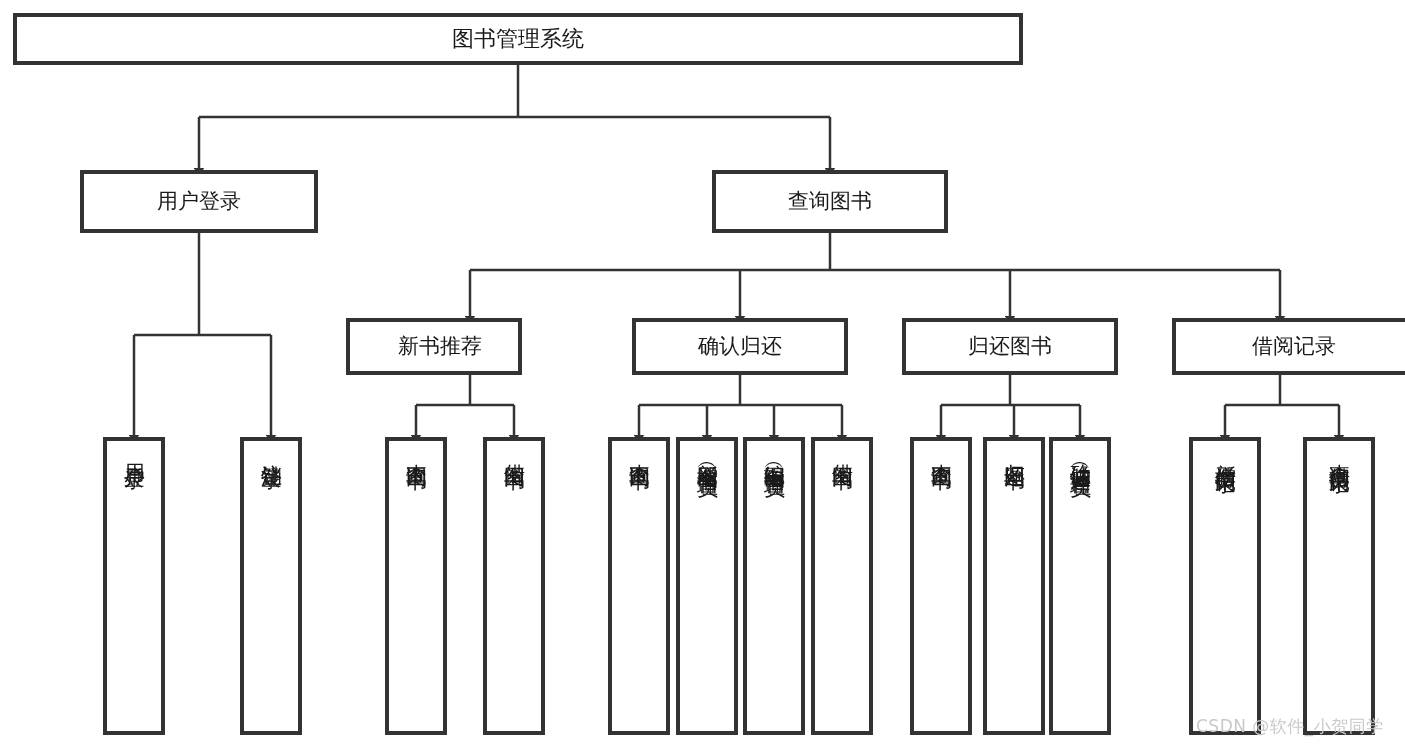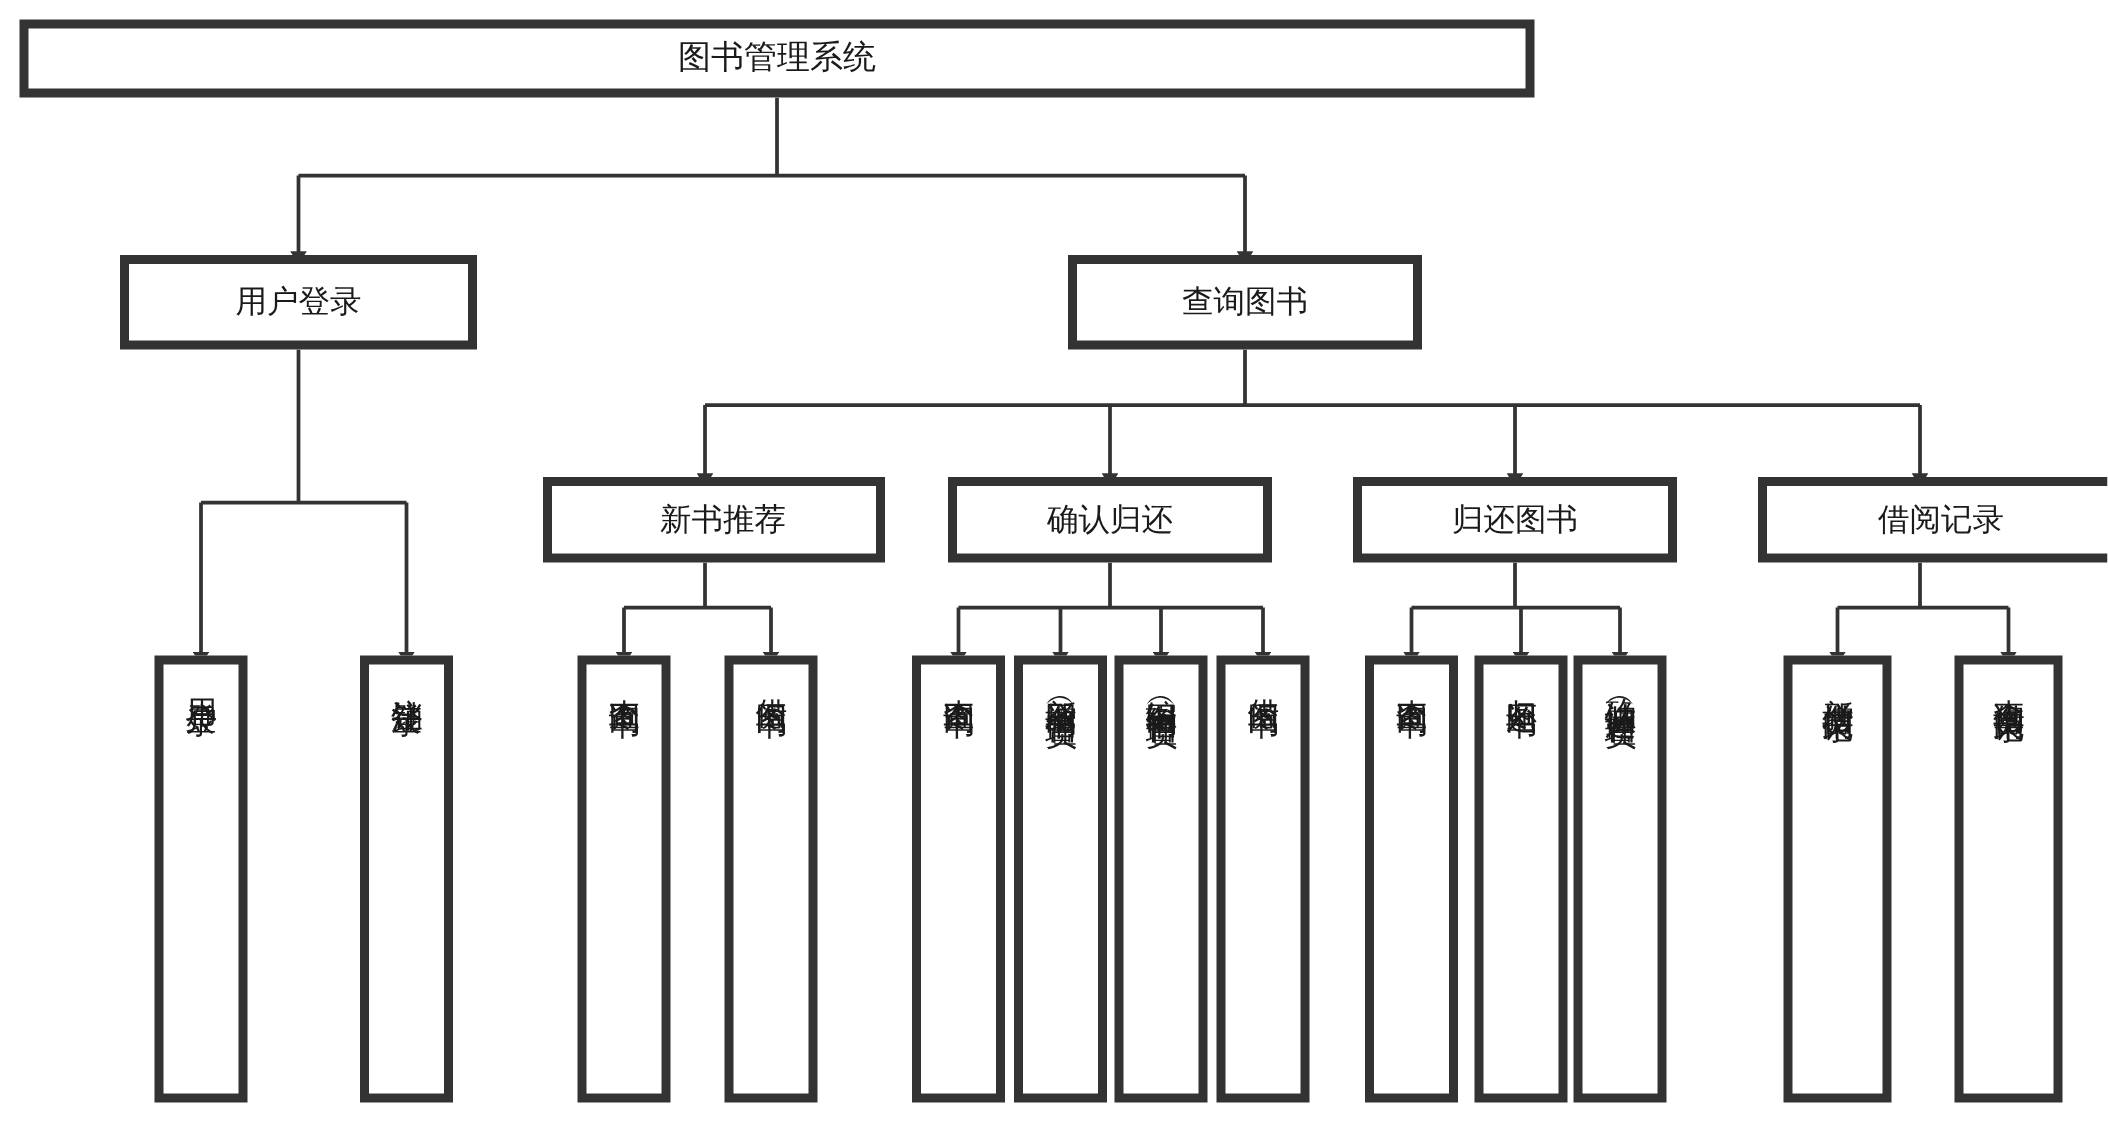"图书管理系统" .node { border: 6px solid #c2410c -> 4px solid #c2410c }
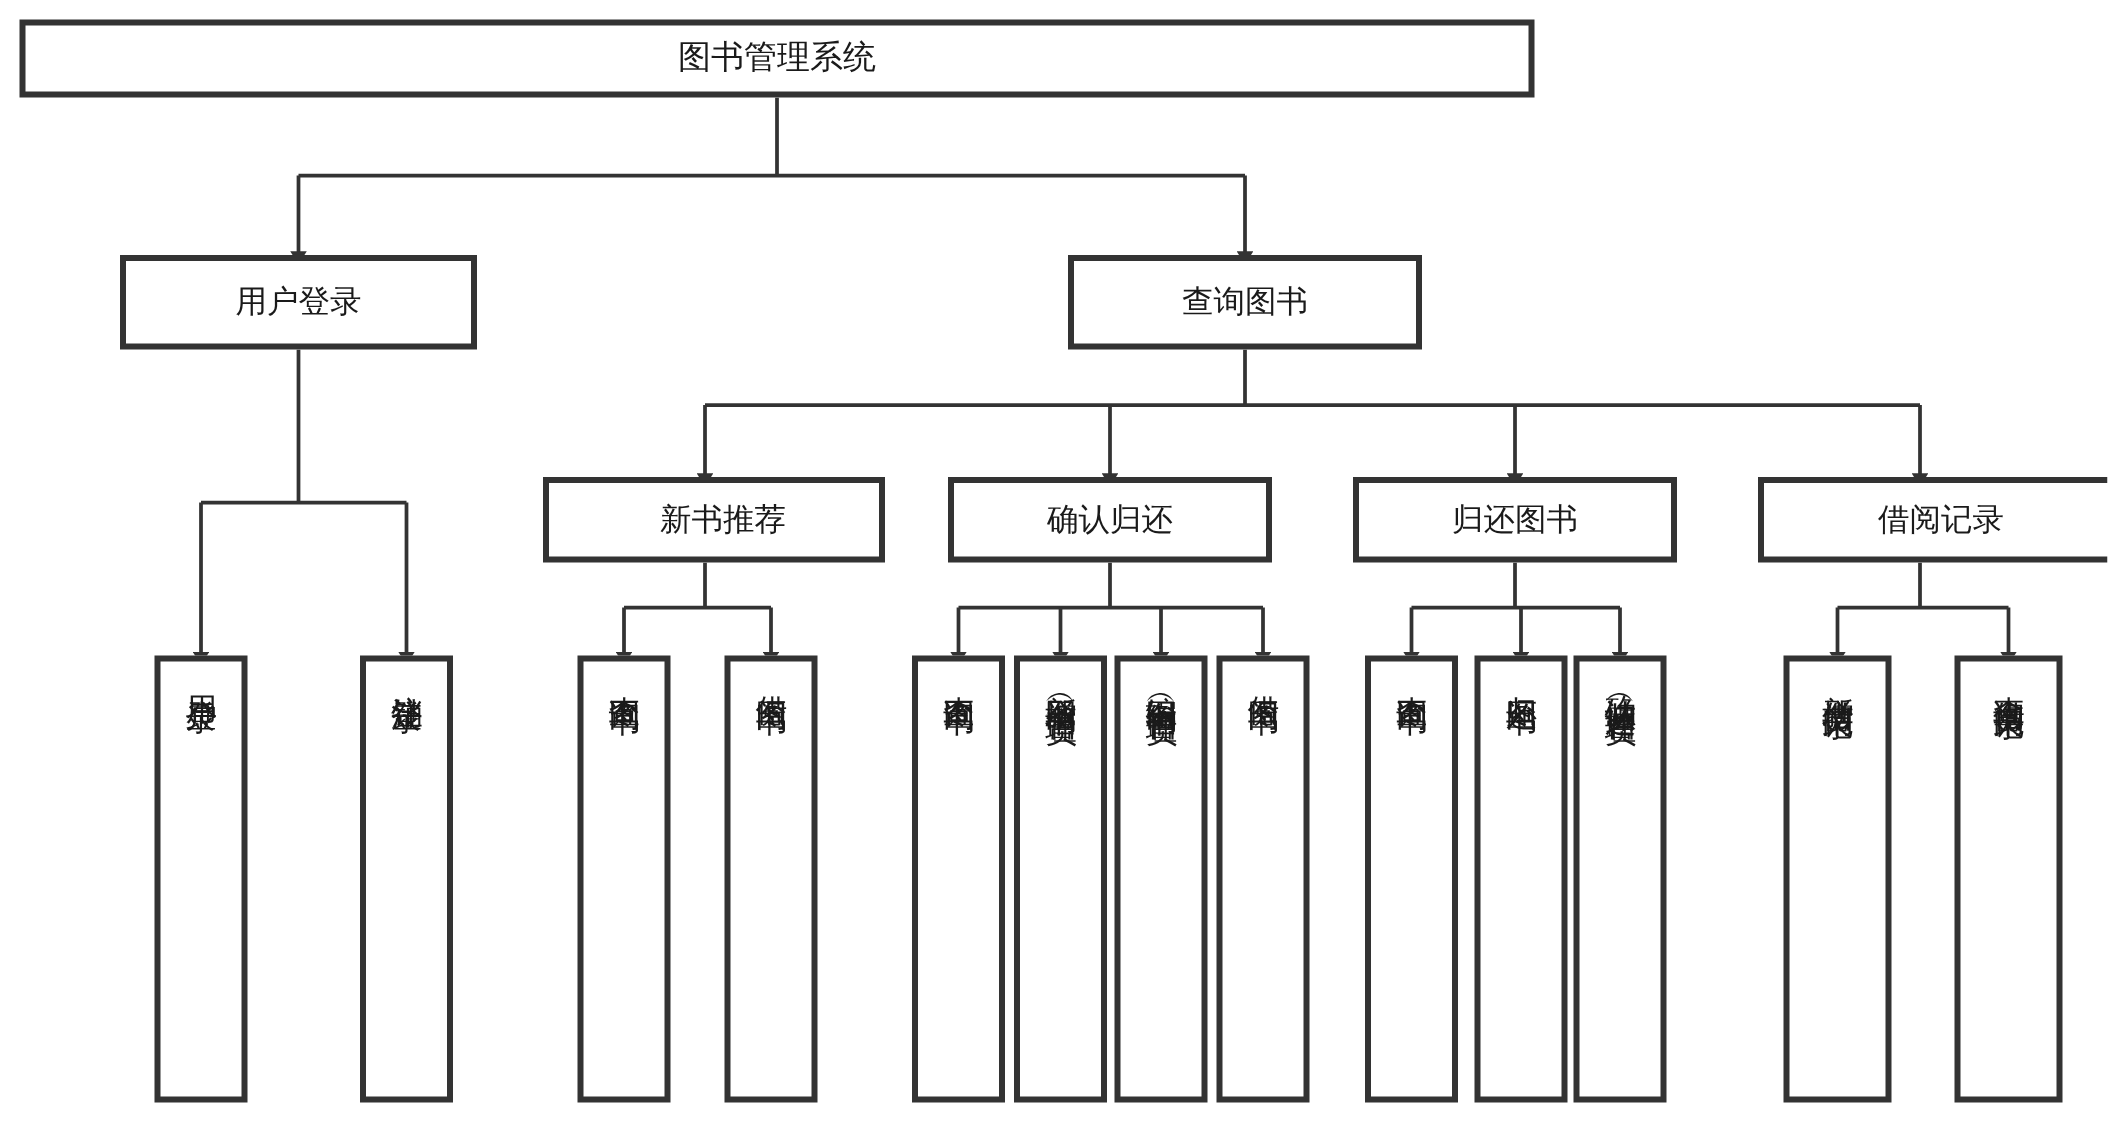"新书推荐" div.node { left: 362px -> 346px; width: 228px -> 176px }
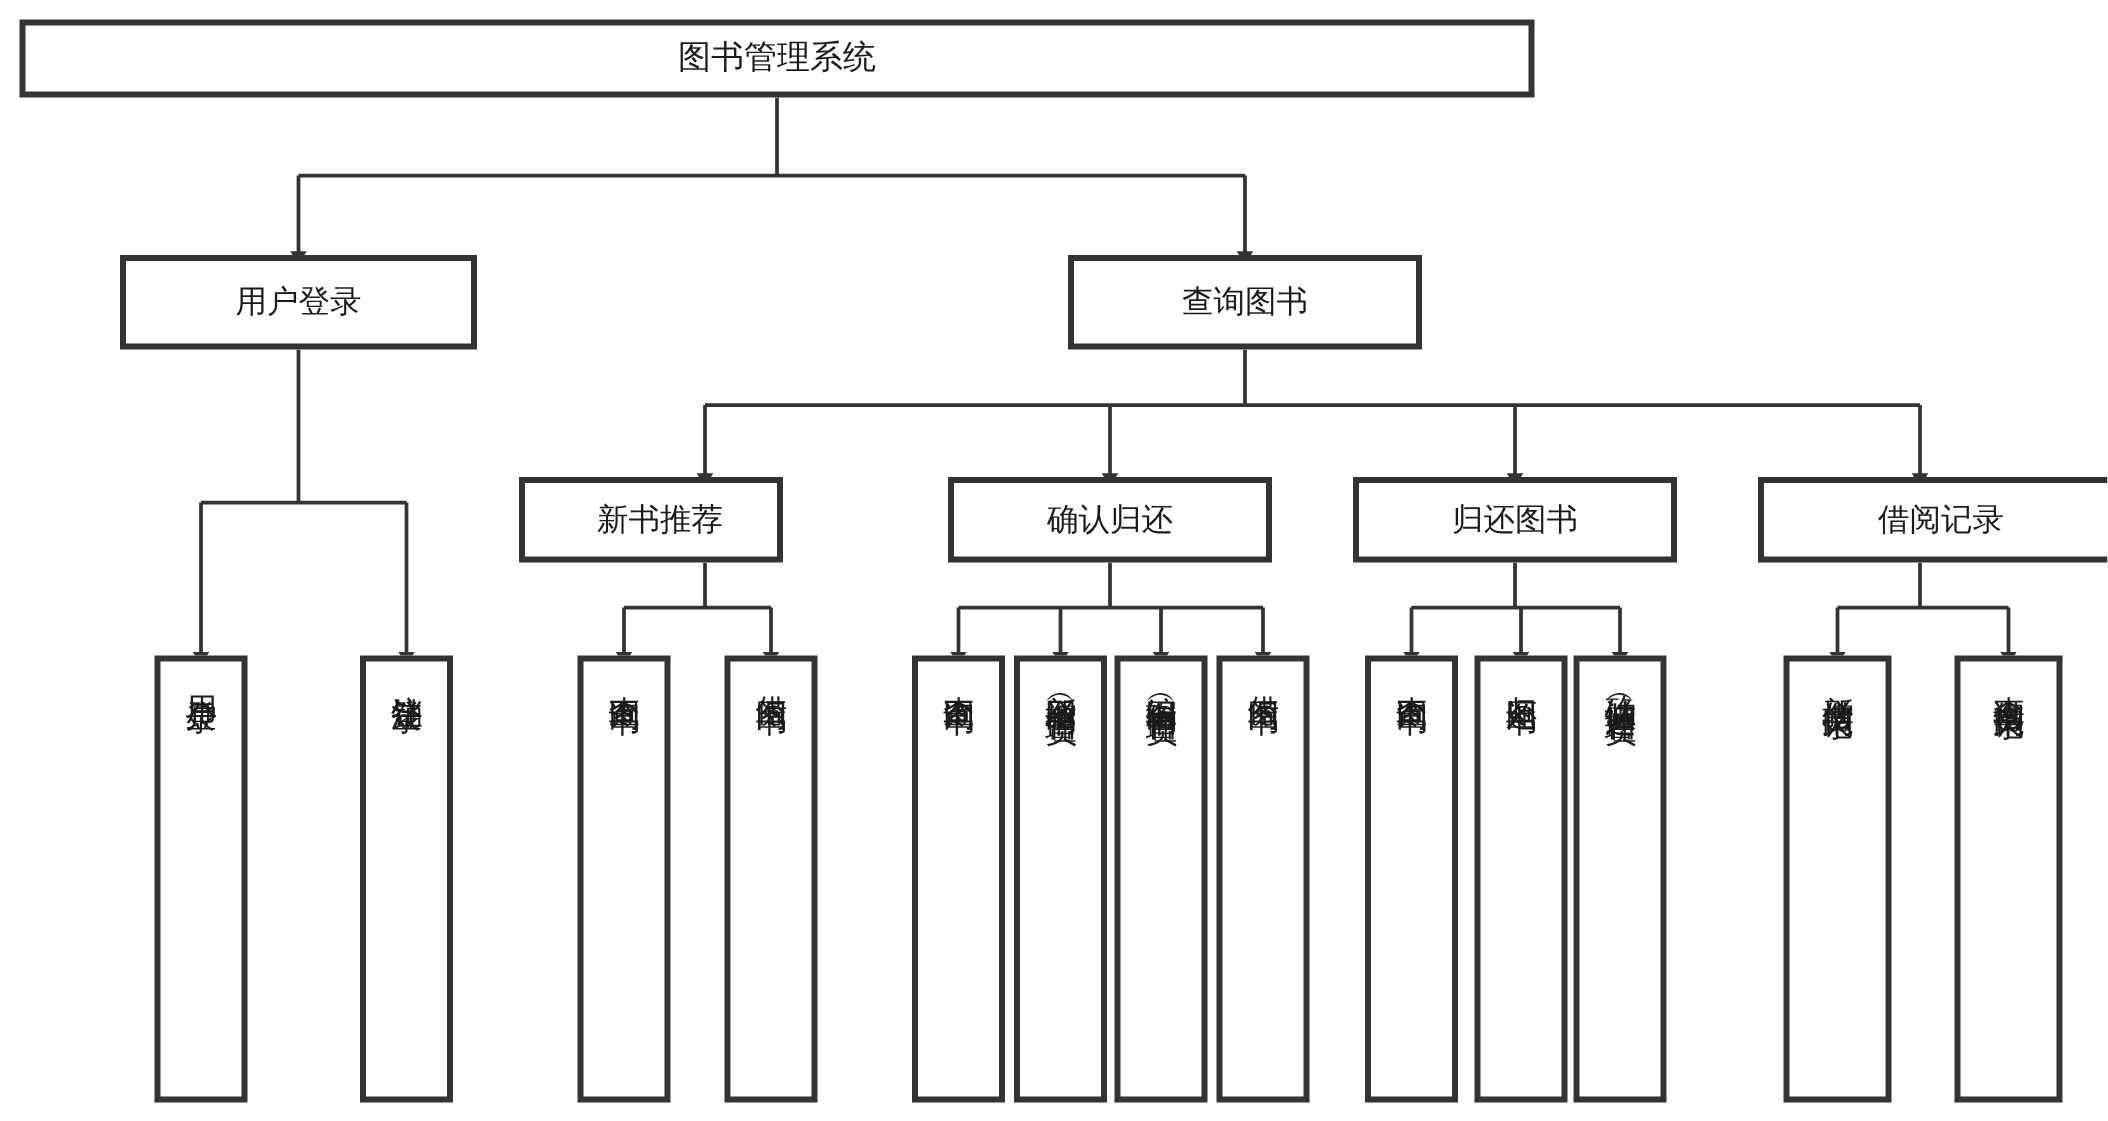"CSDN @软件_小贺同学" div.watermark { html: none -> <div>CSDN @软件_小贺同学</div> }
